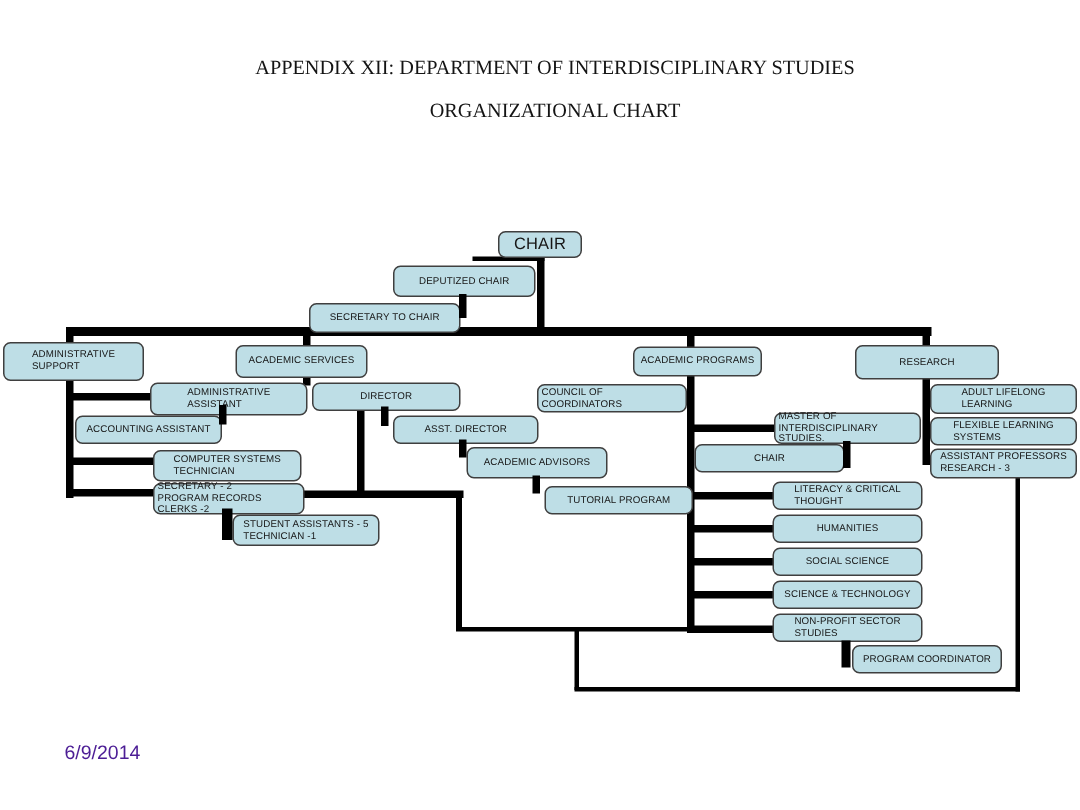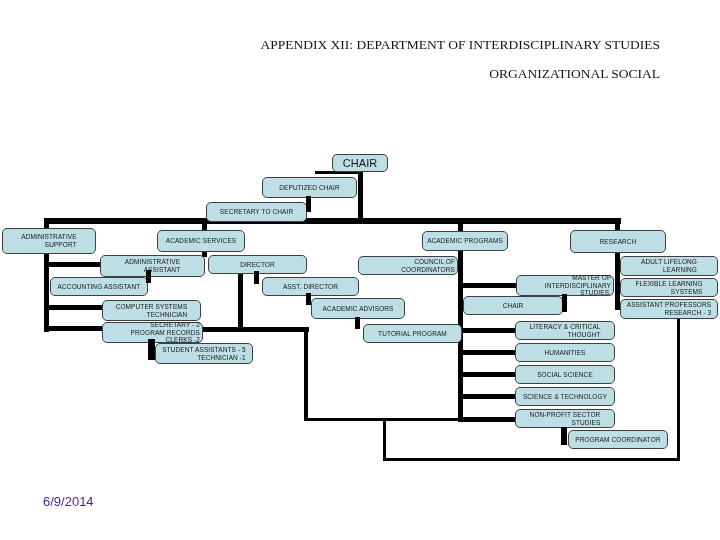"APPENDIX XII: DEPARTMENT OF" .title-block { text-align: right -> center }
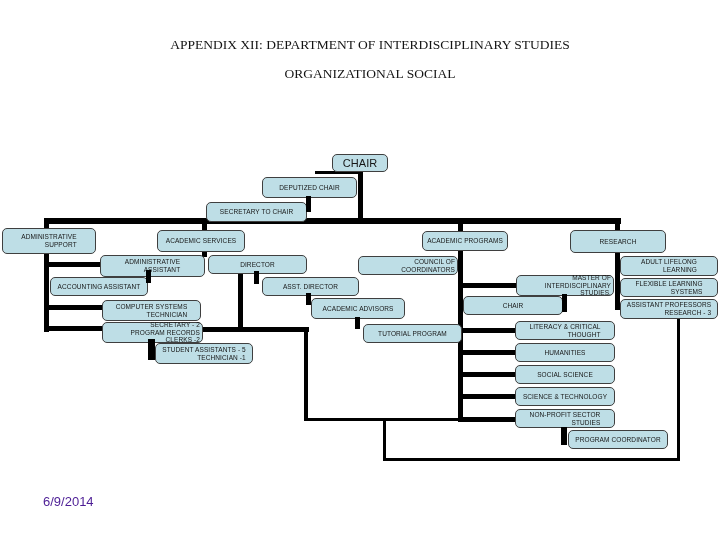"ORGANIZATIONAL SOCIAL" div.title-line2 { text: SOCIAL -> CHART }
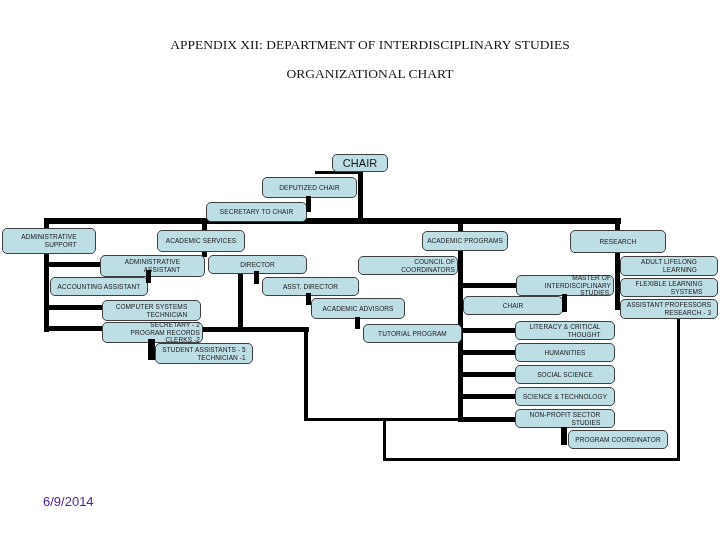"CHAIR" .node { text-align: right -> left }
